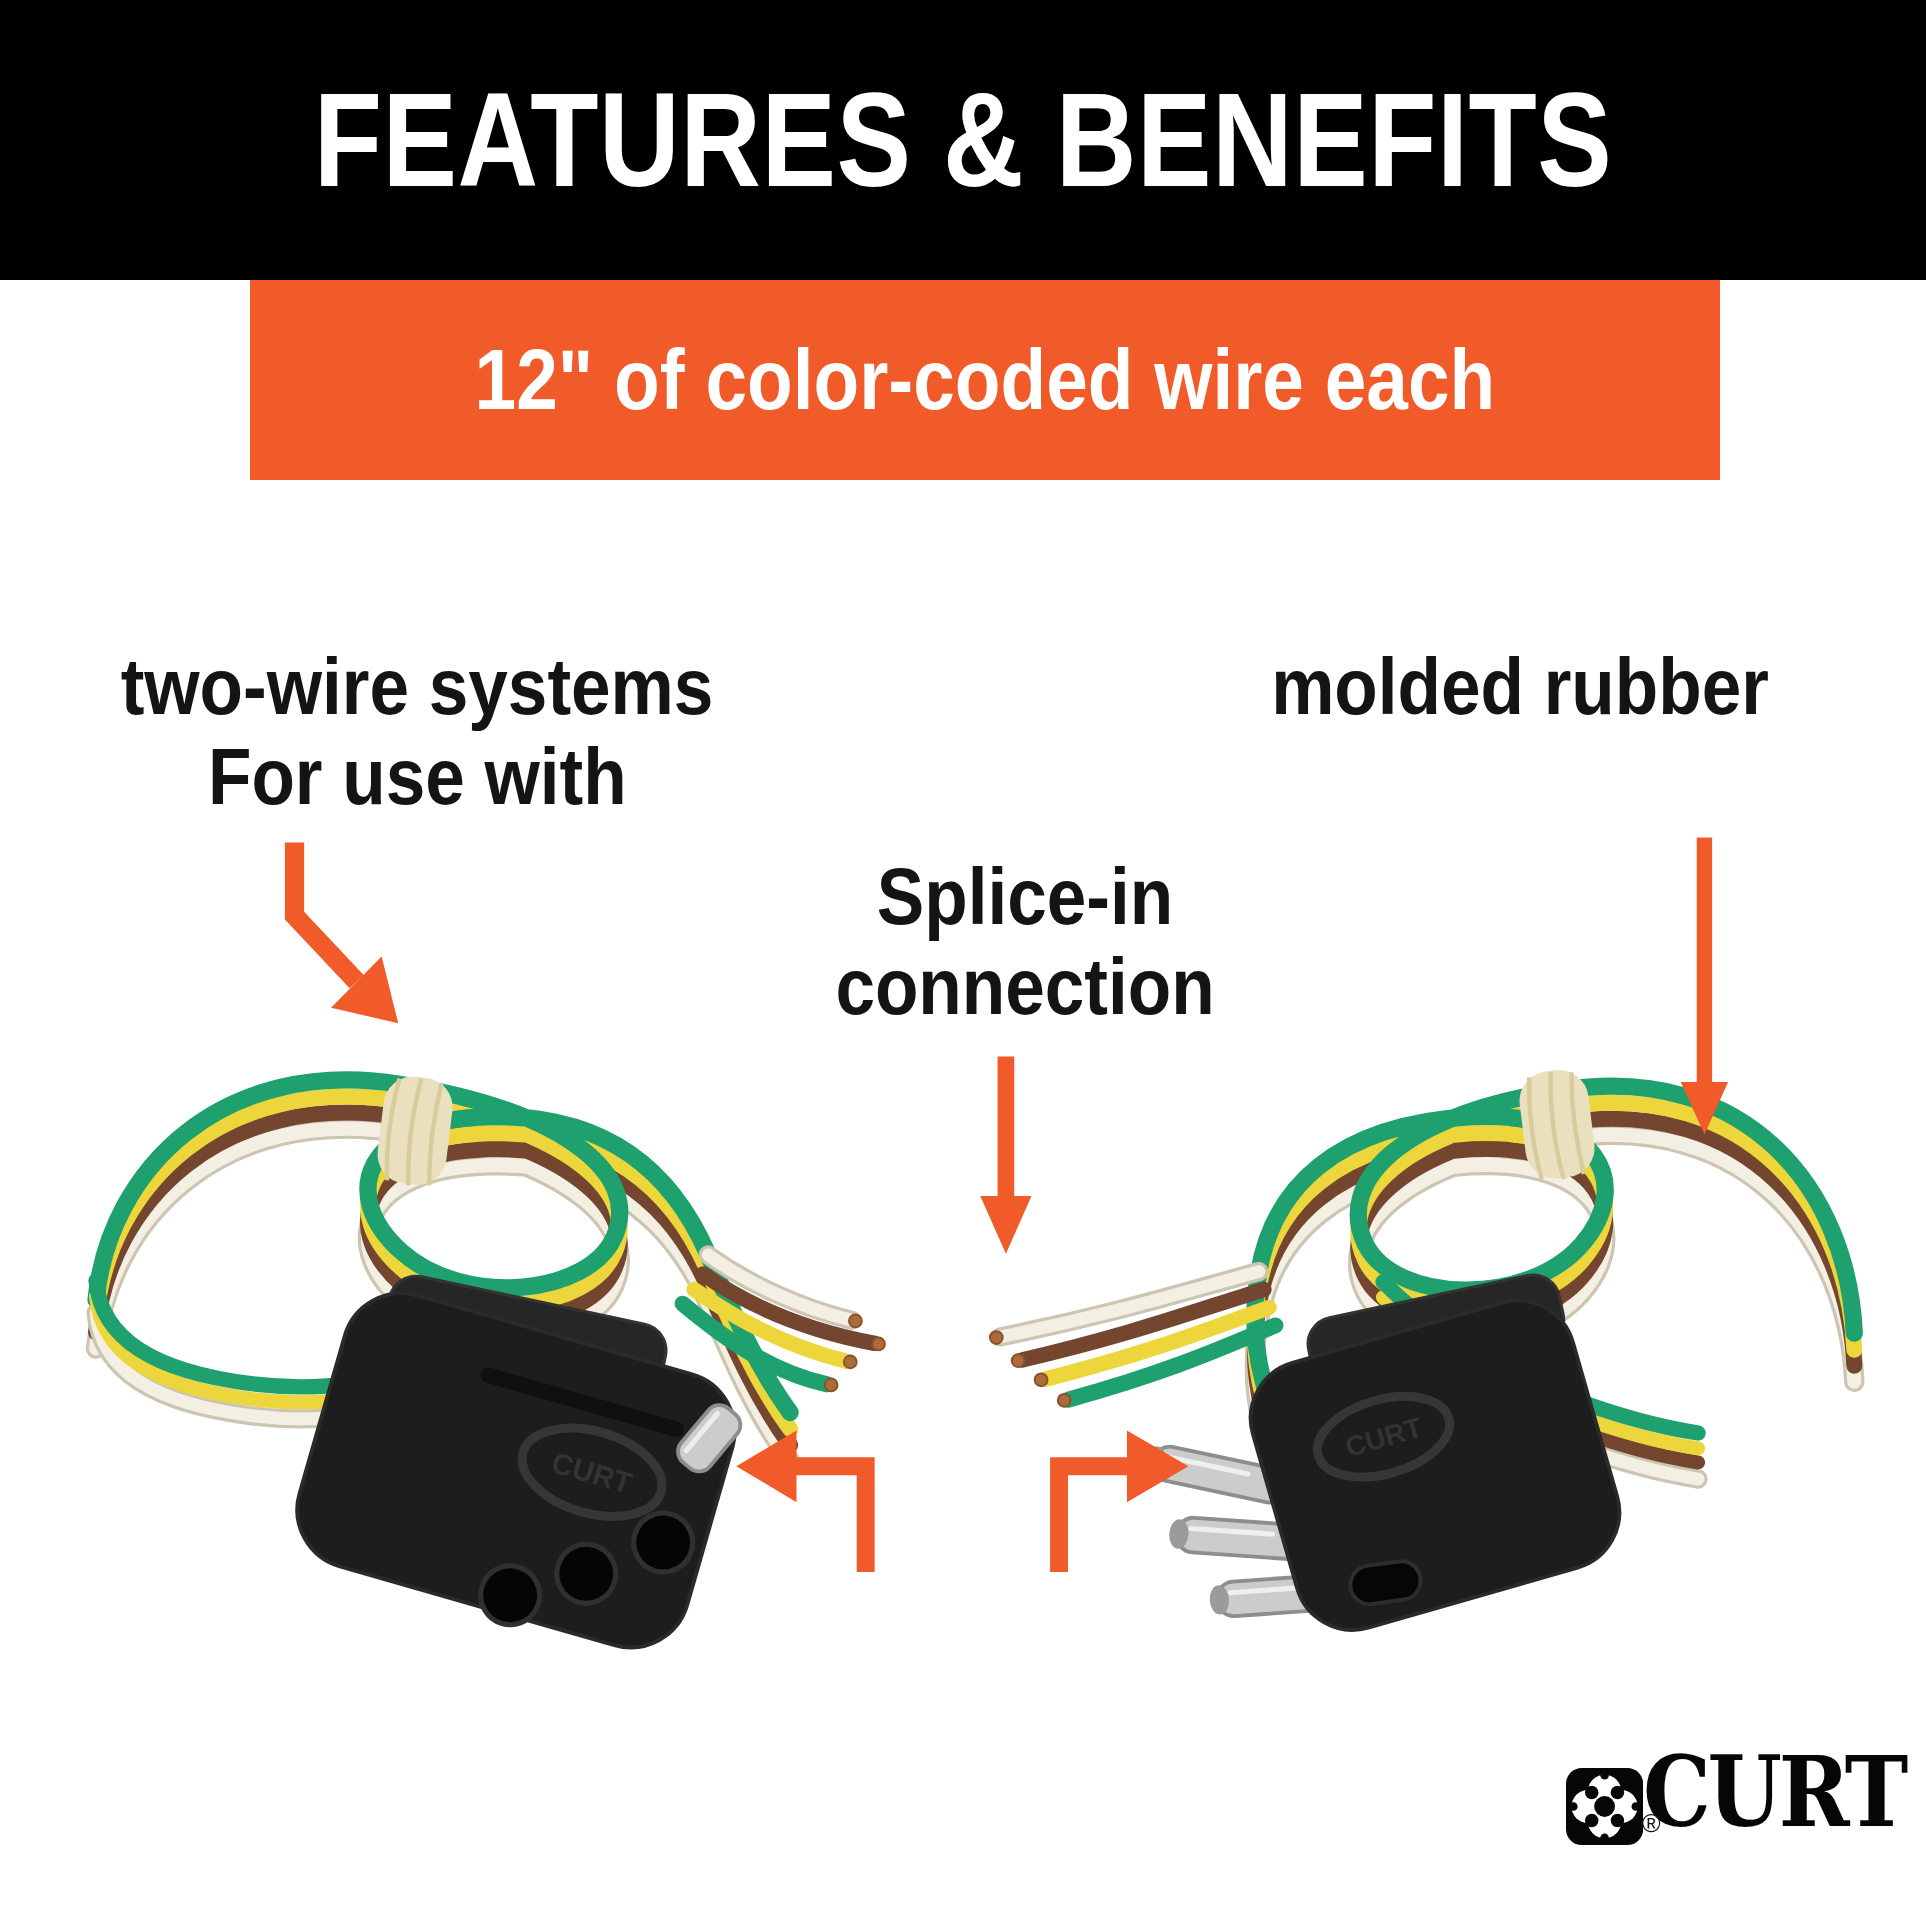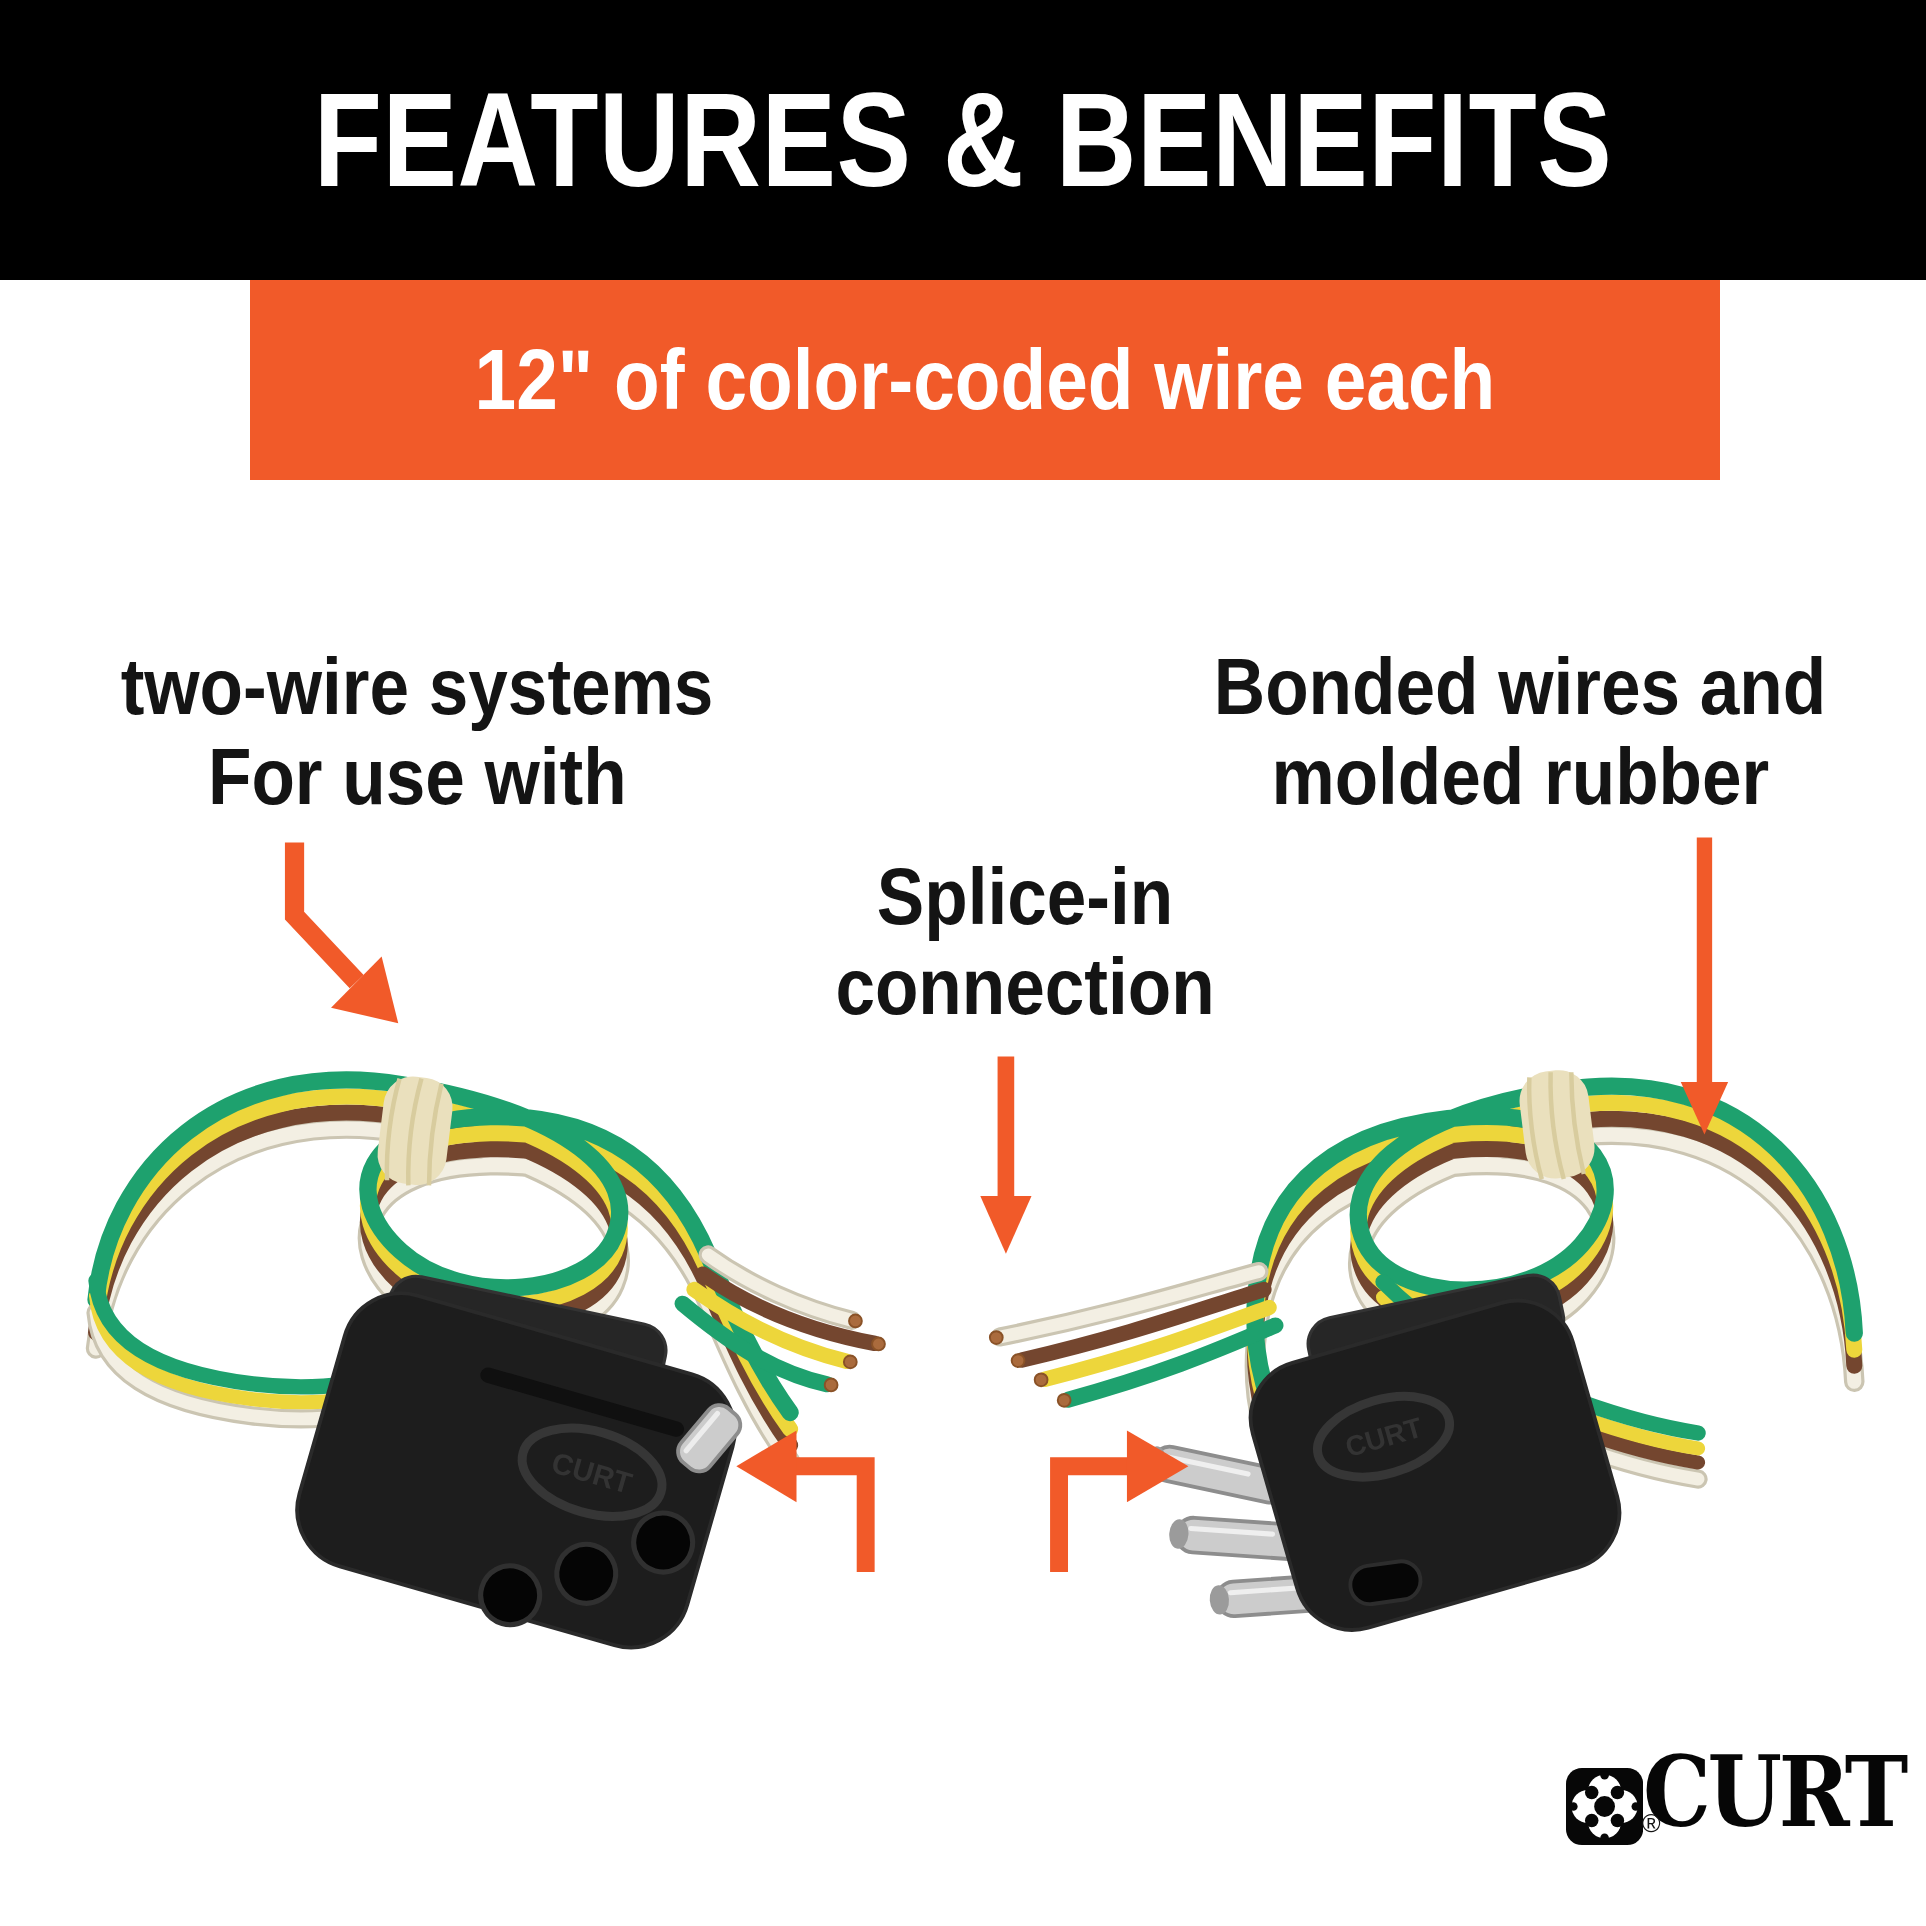"Bonded wires and" div { html: <div><span>Bonded wires and</span></div> -> none }
